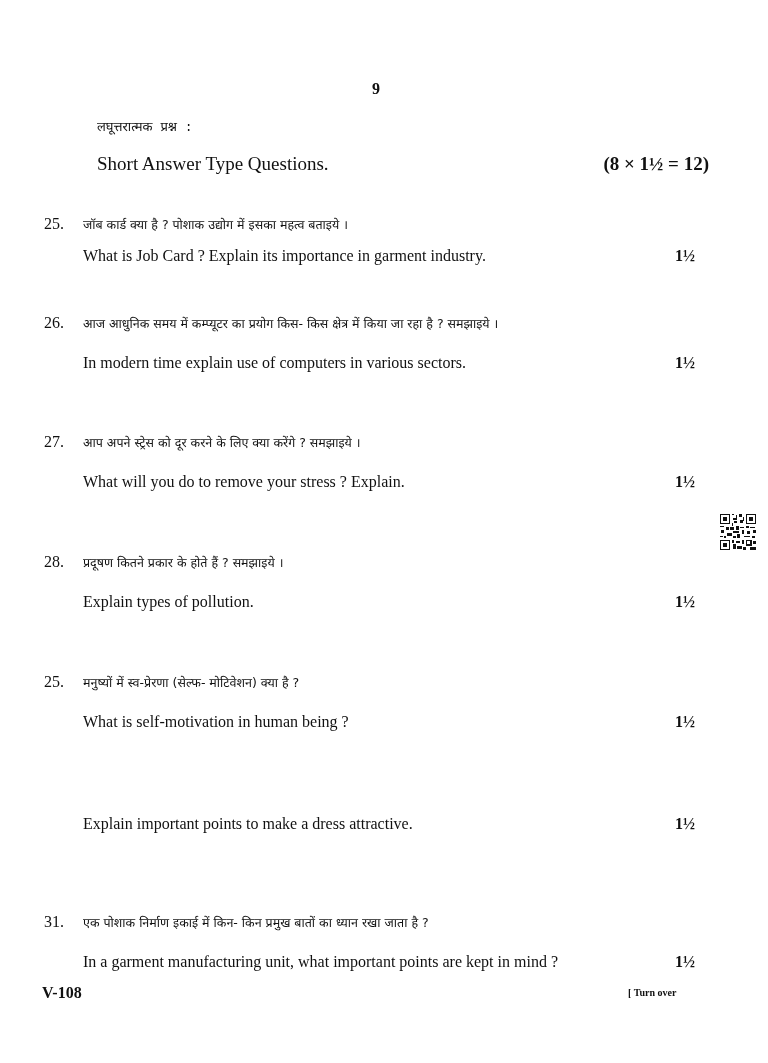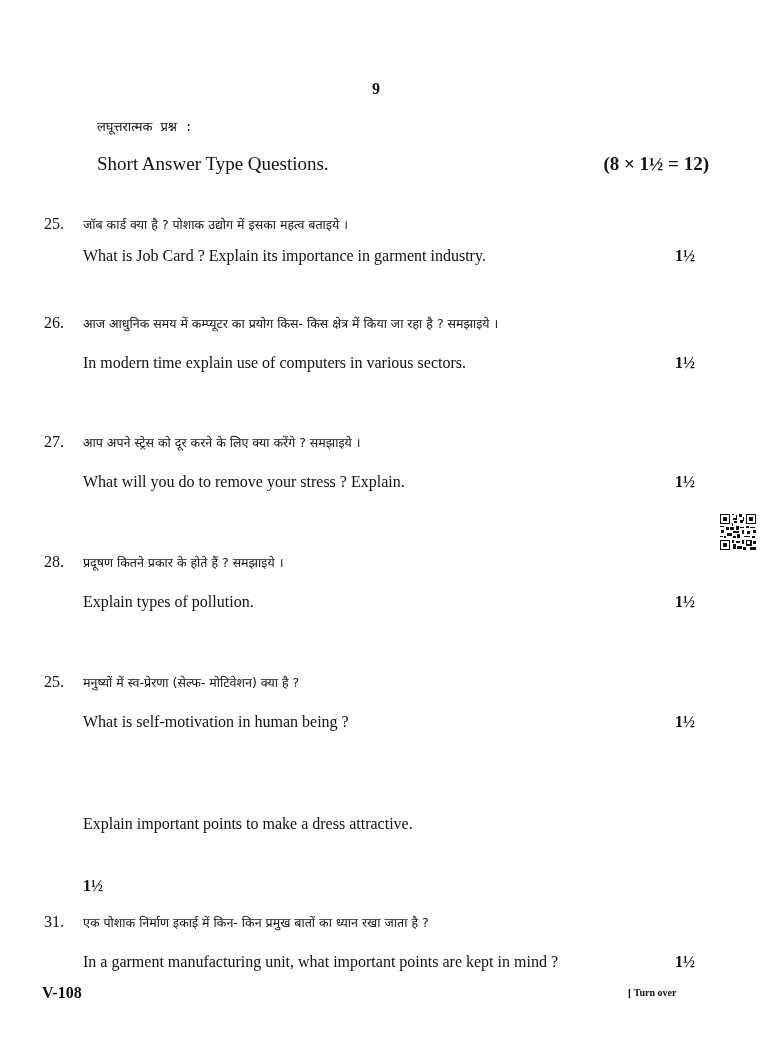"Explain important points to make" div.q-english-row { flex-direction: column -> none }
